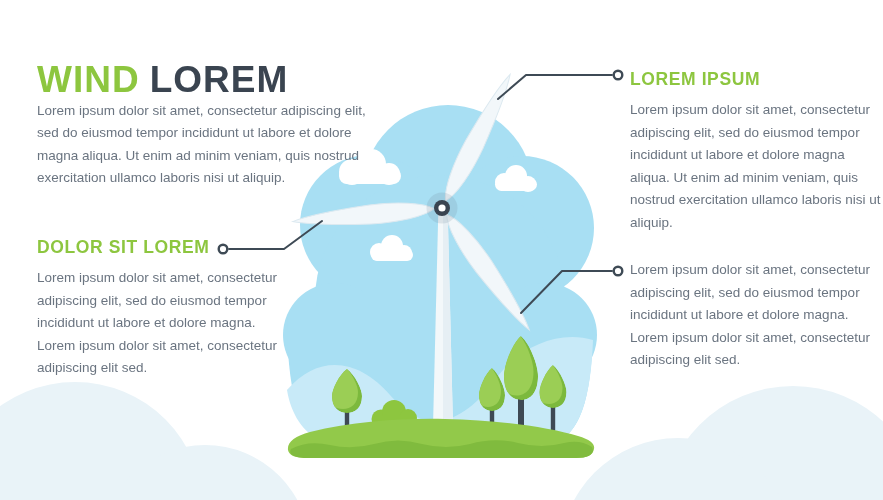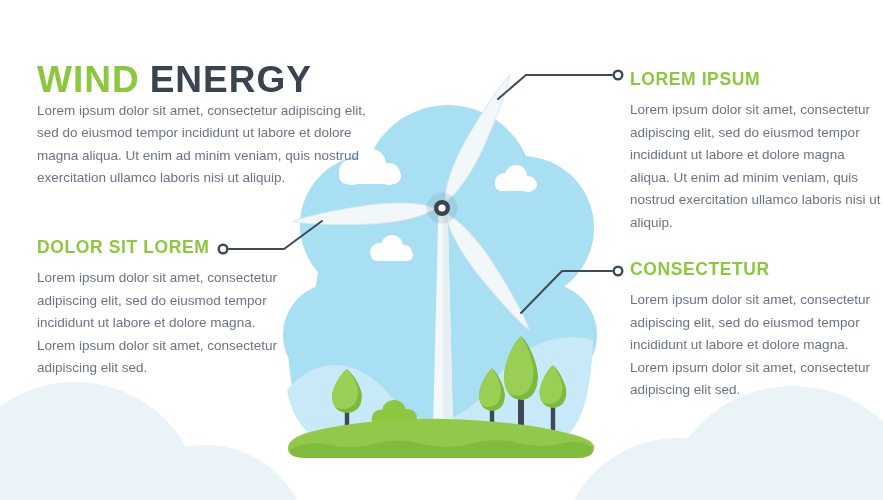"ENERGY" span { text: ENERGY -> LOREM }
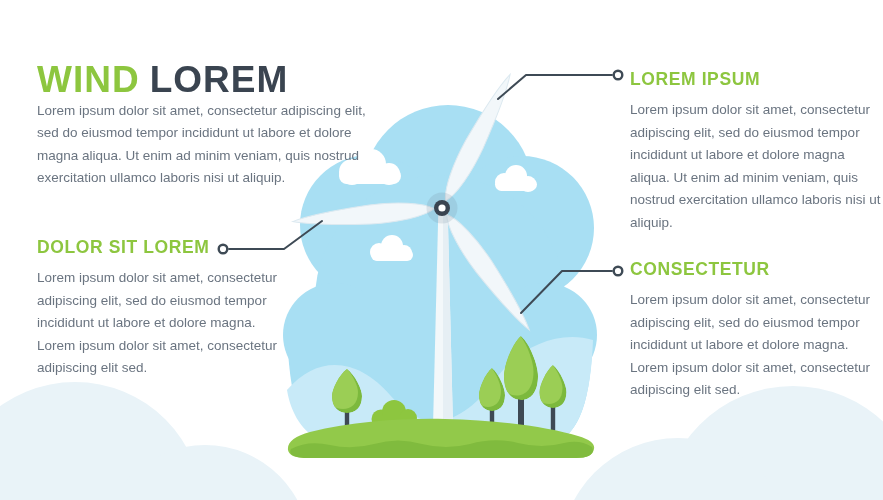"CONSECTETUR" h2 { html: <h2>CONSECTETUR</h2> -> none }
